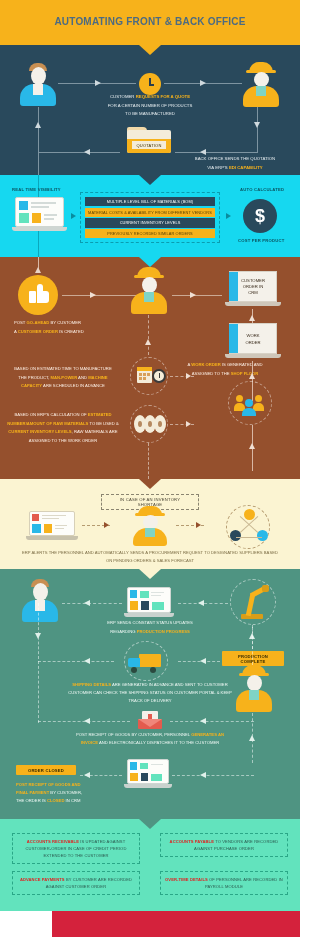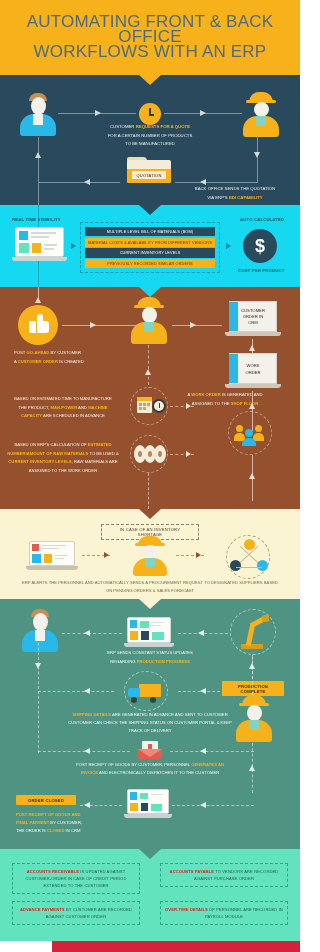"AUTOMATING FRONT & BACK OFFICE" .header h1 { font-size: 17px -> 10px; font-weight: normal -> bold }
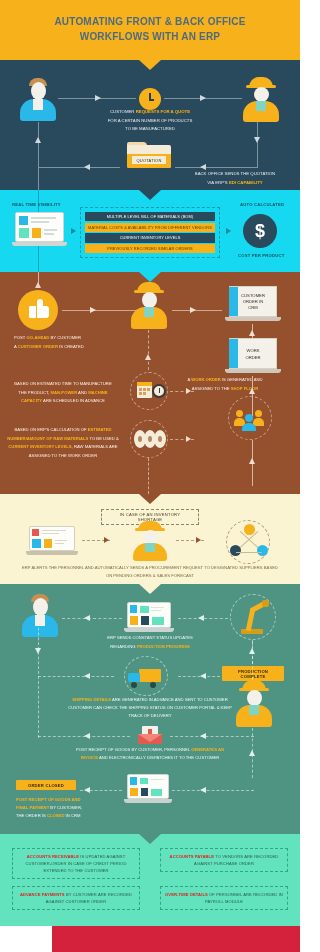"WORKFLOWS WITH AN ERP" span { html: <span>WORKFLOWS WITH AN ERP</span> -> none }
